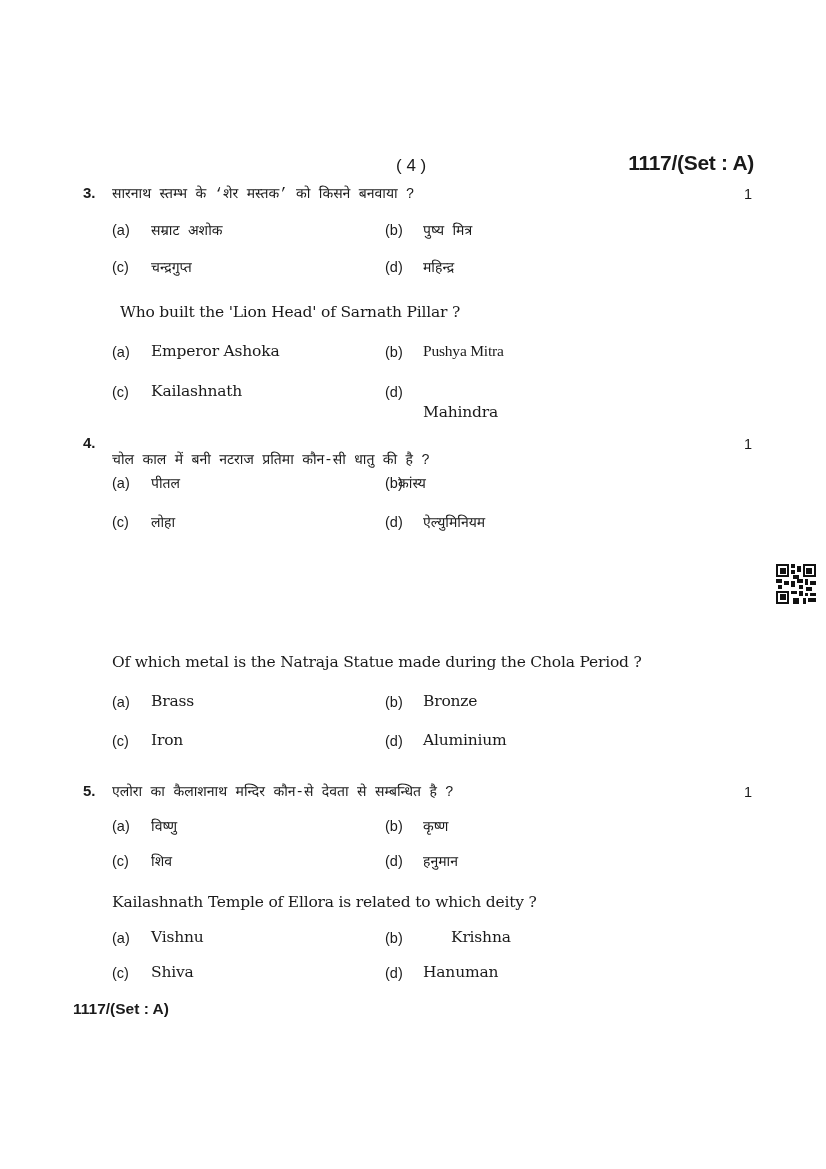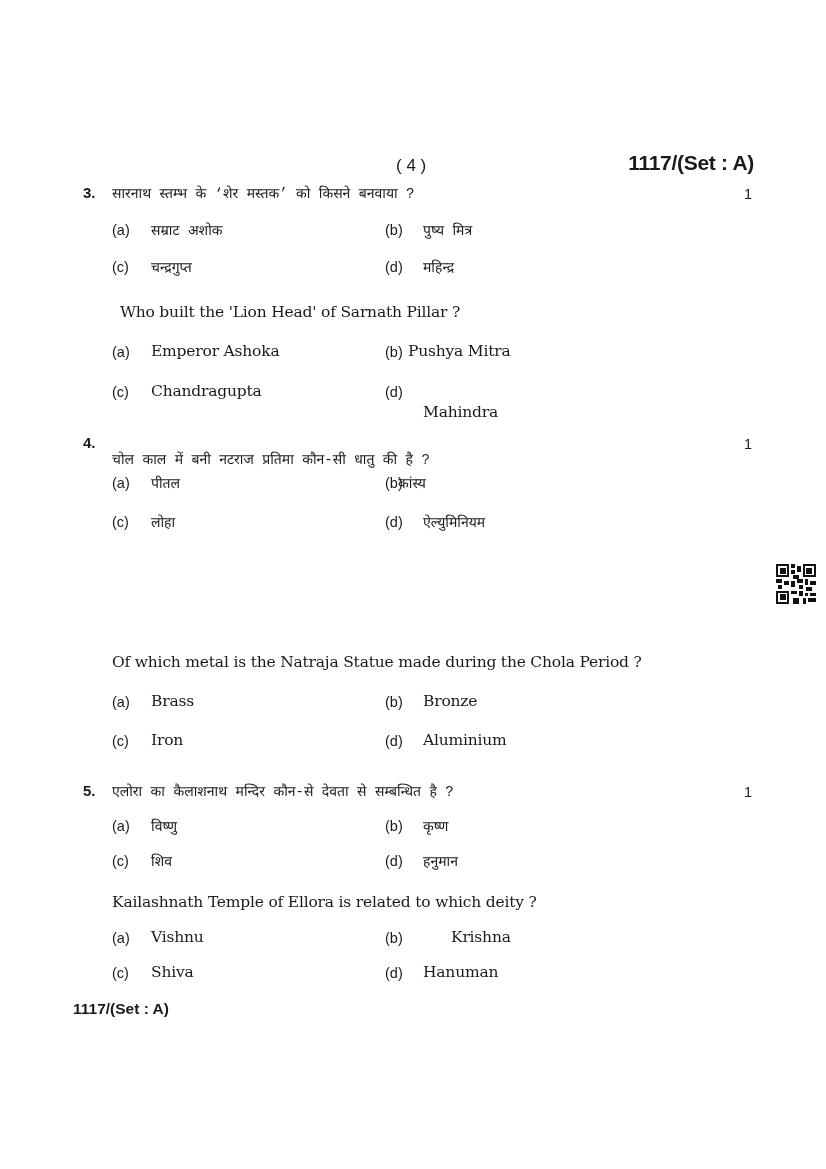"Pushya Mitra" div.abs { font-family: none -> Liberation Serif, serif; left: 408px -> 423px }
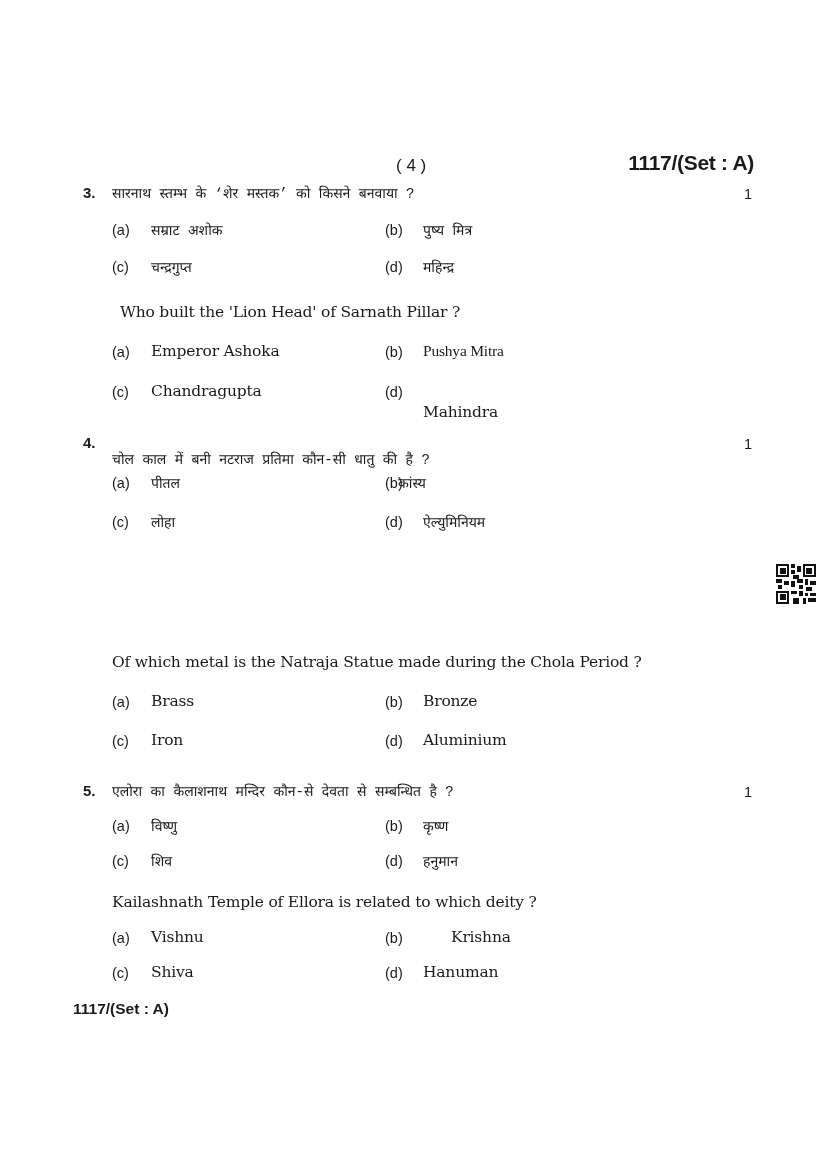"Chandragupta" div.abs { text: Chandragupta -> Kailashnath }
